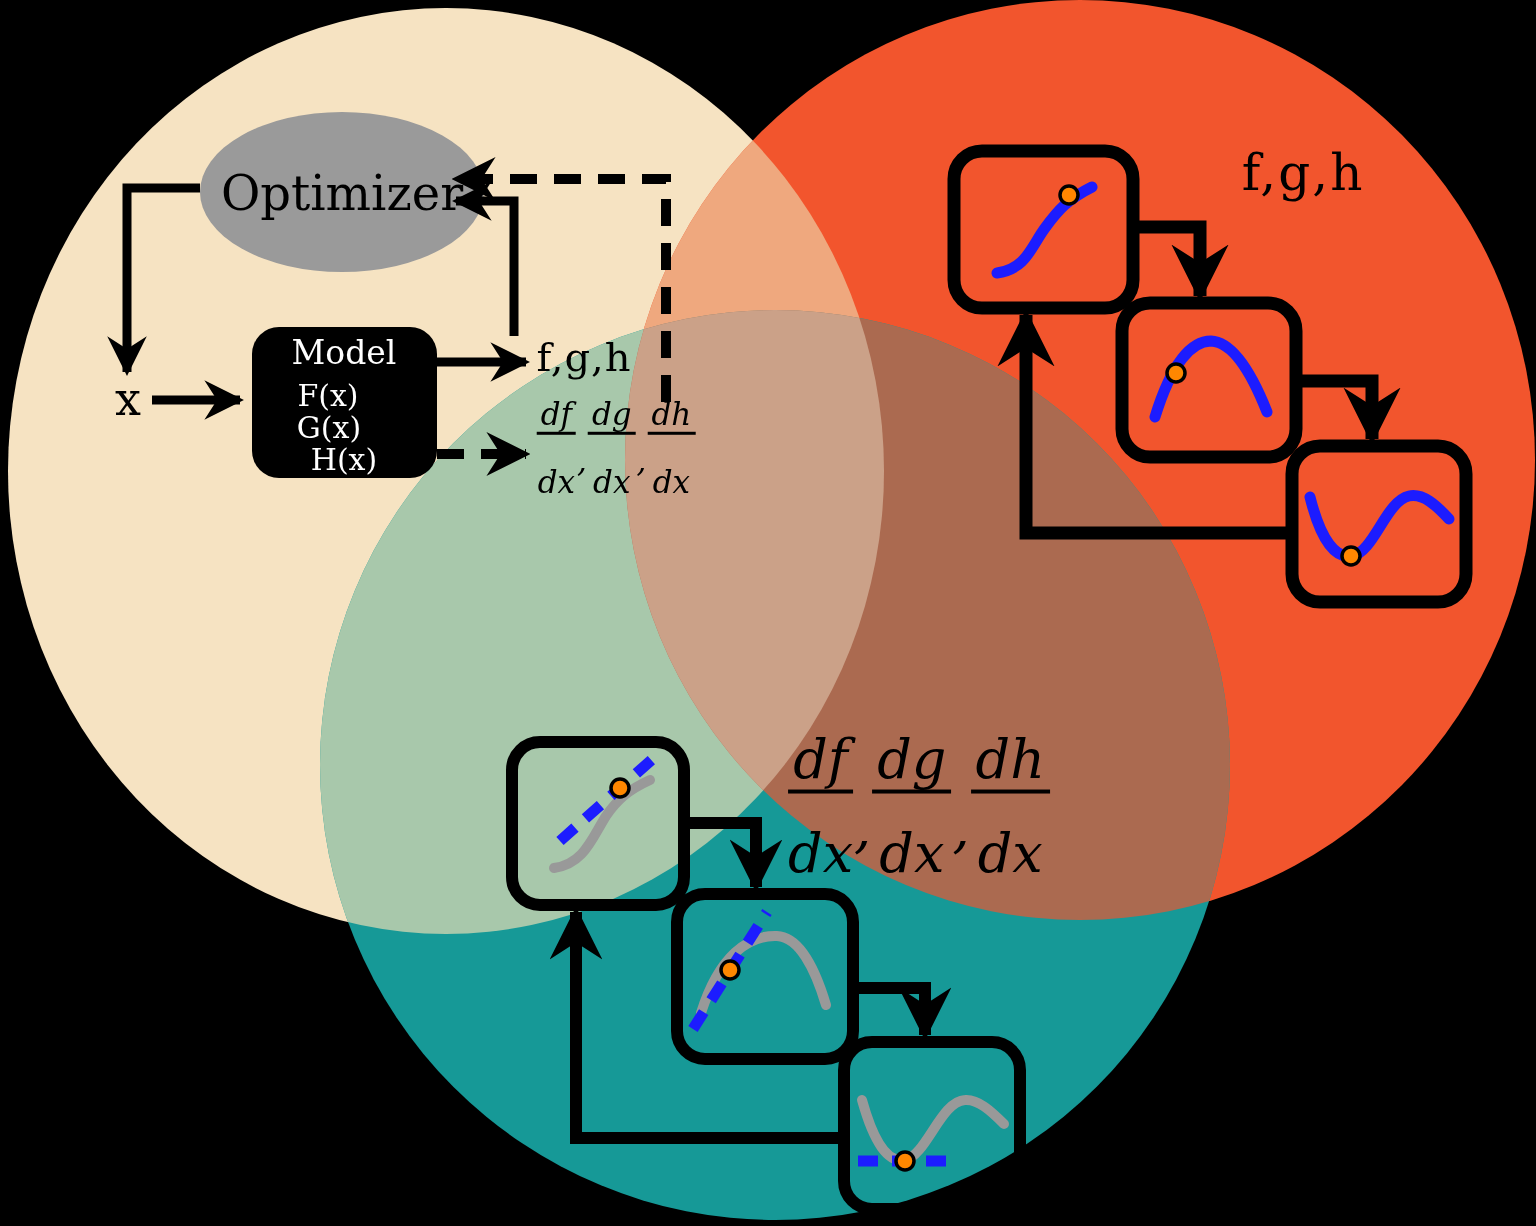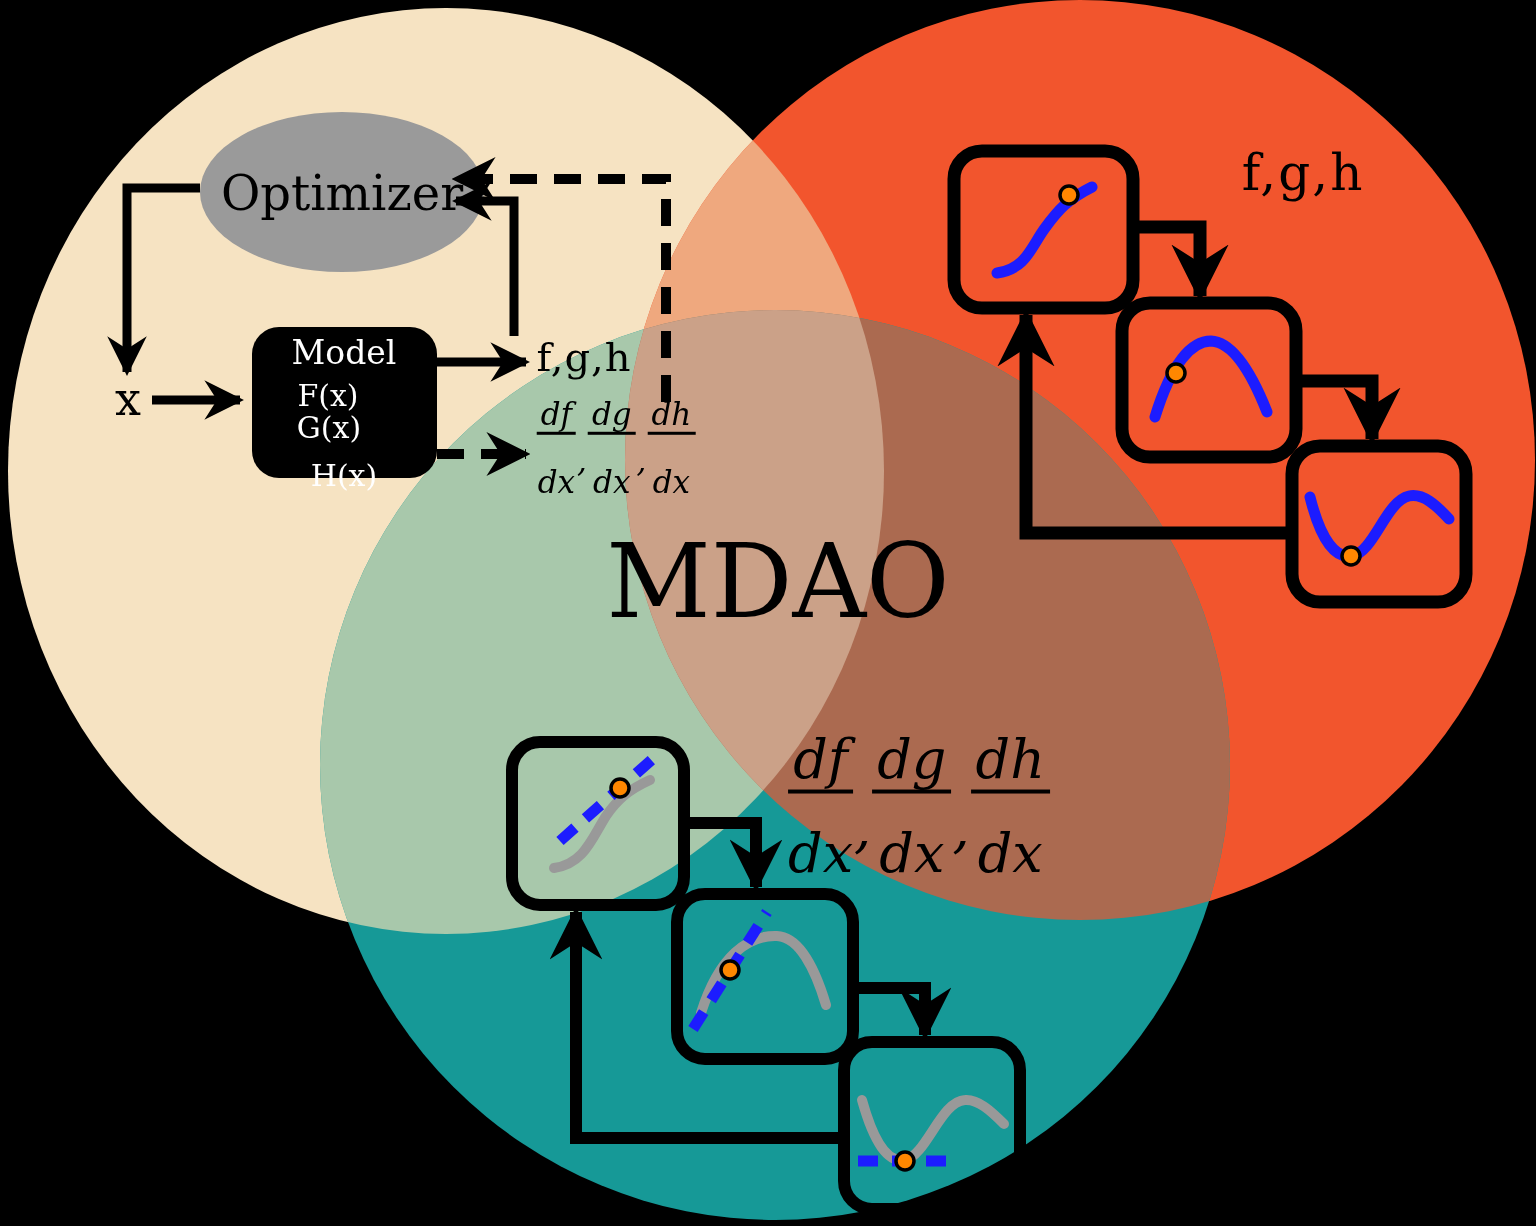"H(x)" div.t { top: 476px -> 460px }
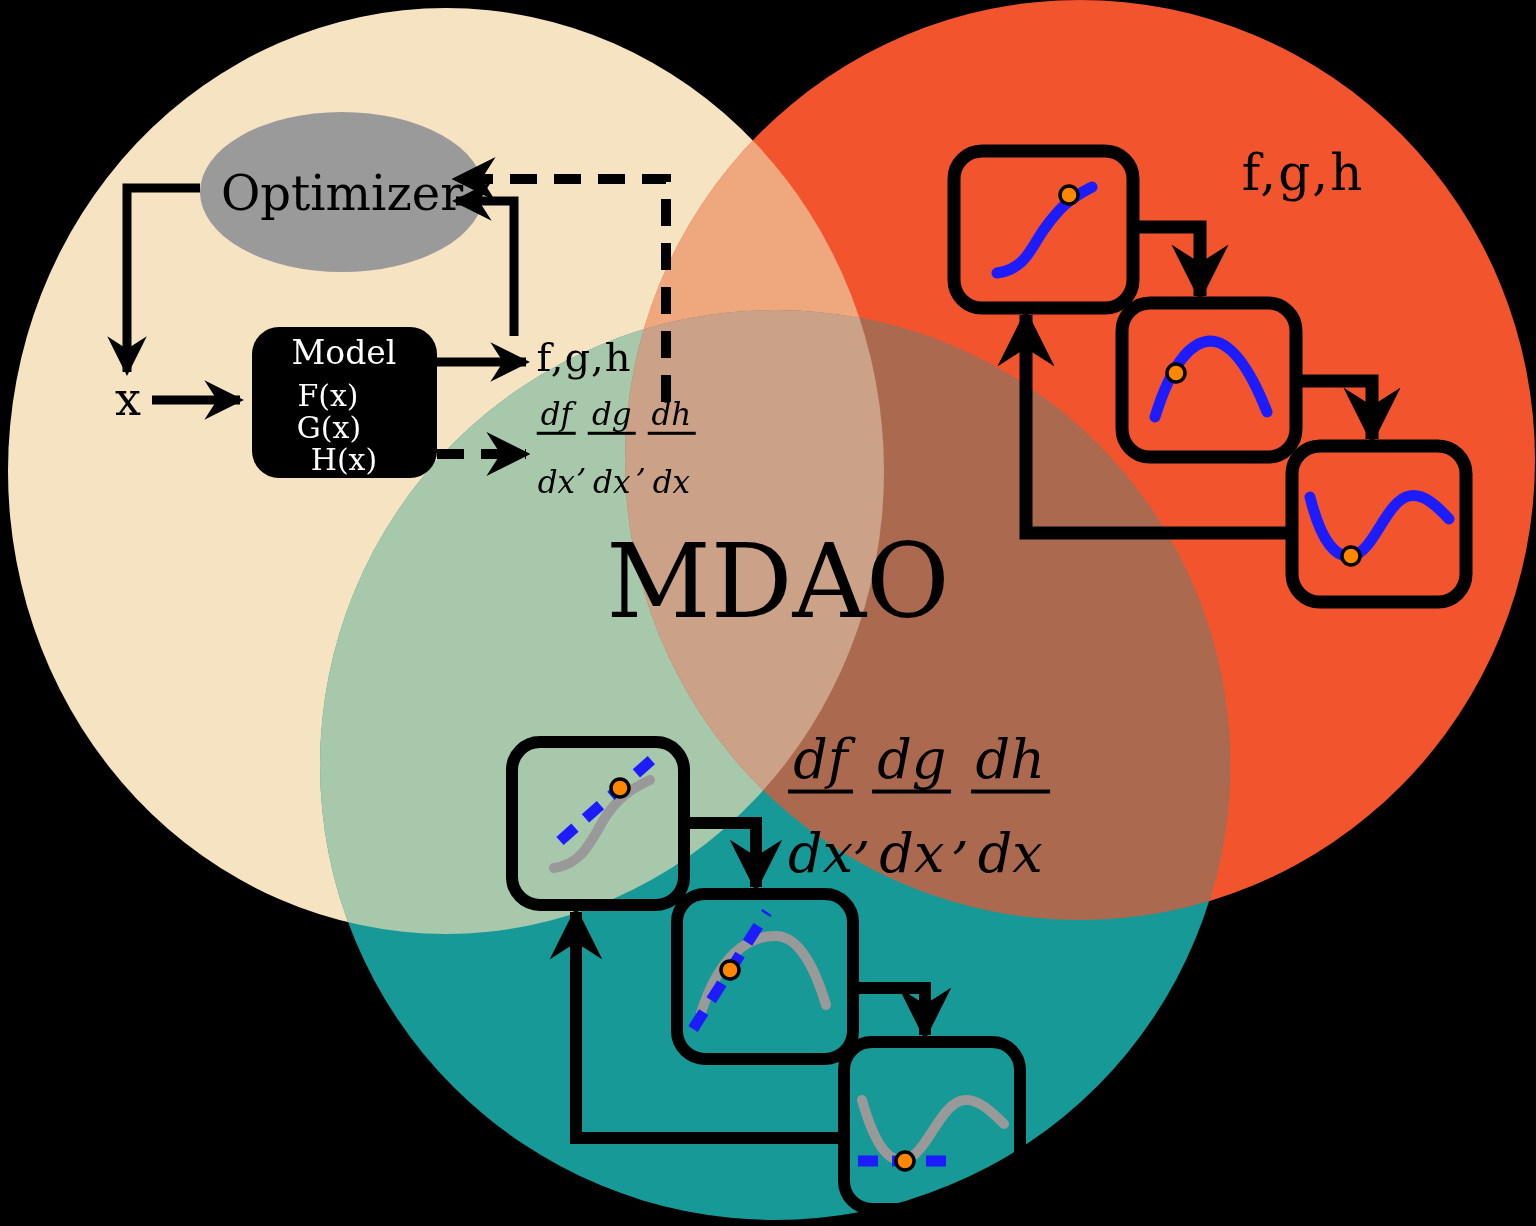"MDAO" div.t { html: <div>MDAO</div> -> none }
